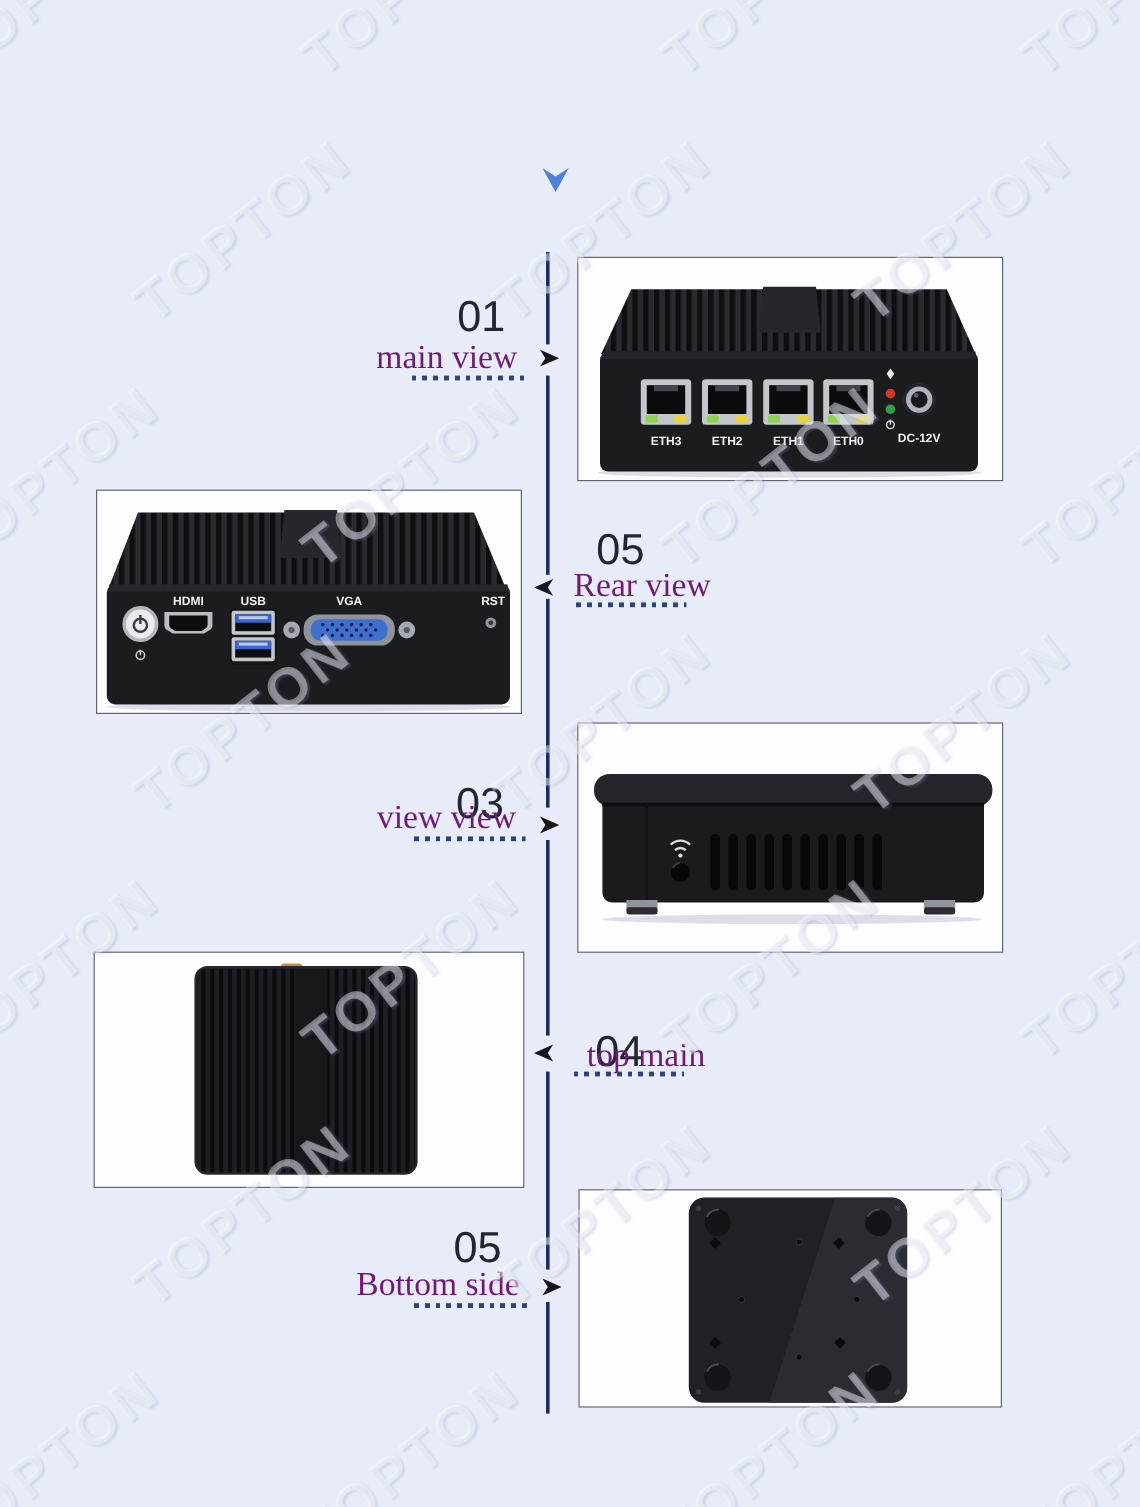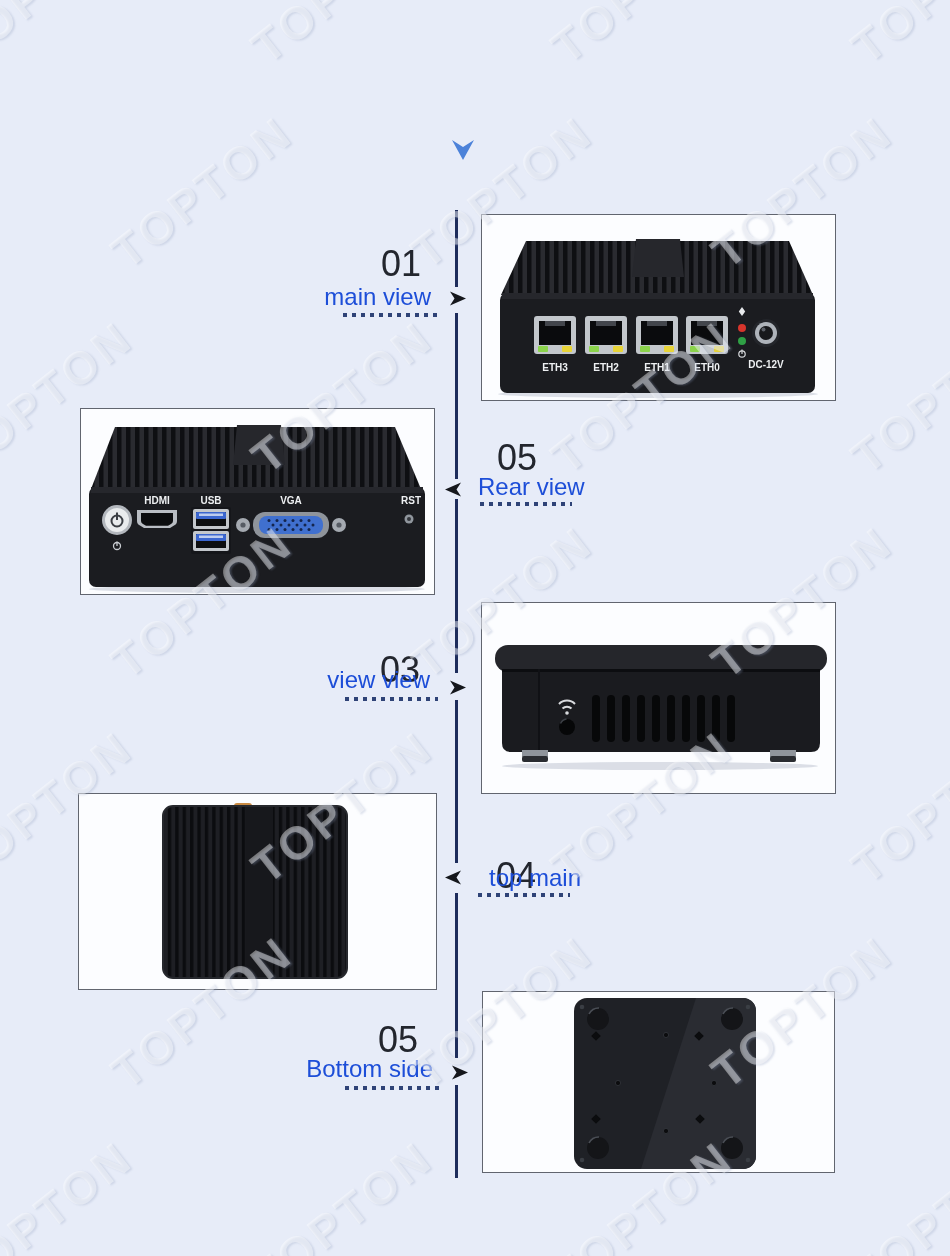"main view" .lbl { color: #1d4ed8 -> #701a75; font-family: none -> Liberation Serif, serif; font-size: 24px -> 28px }
